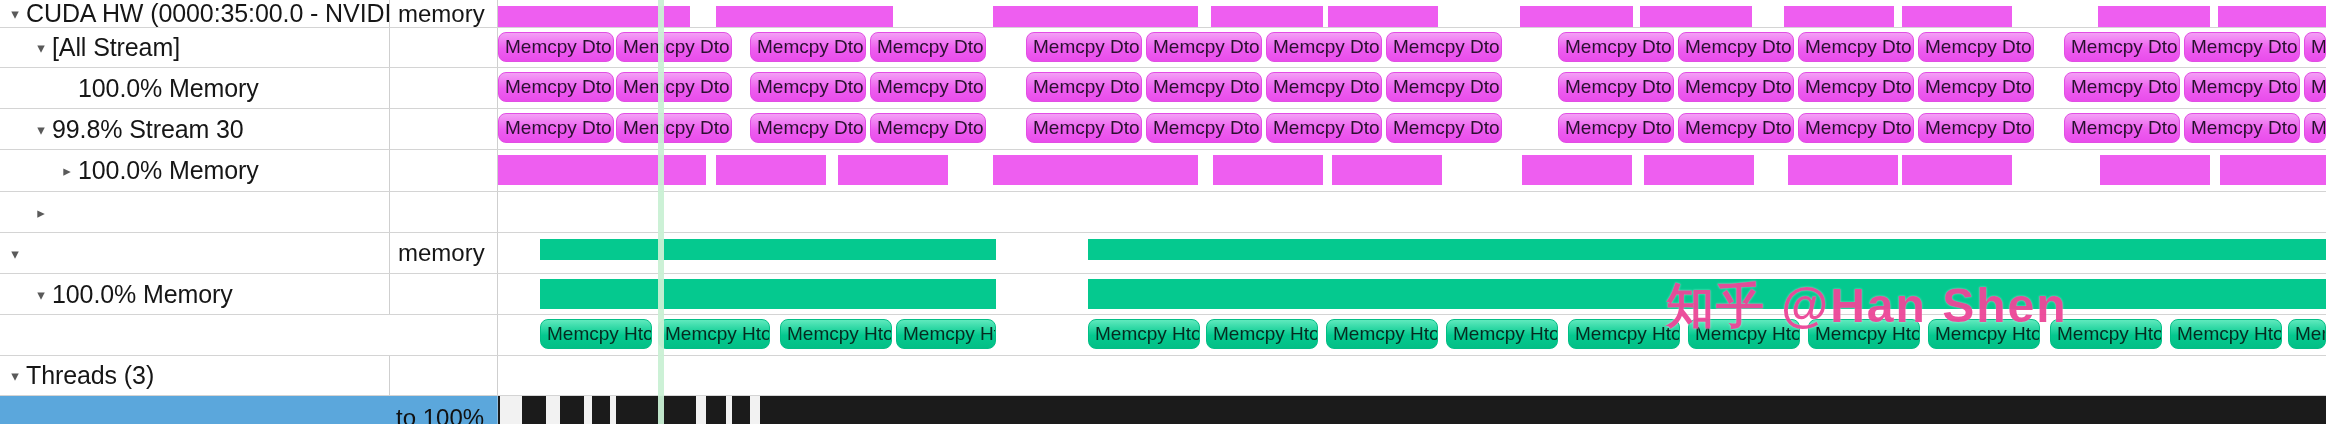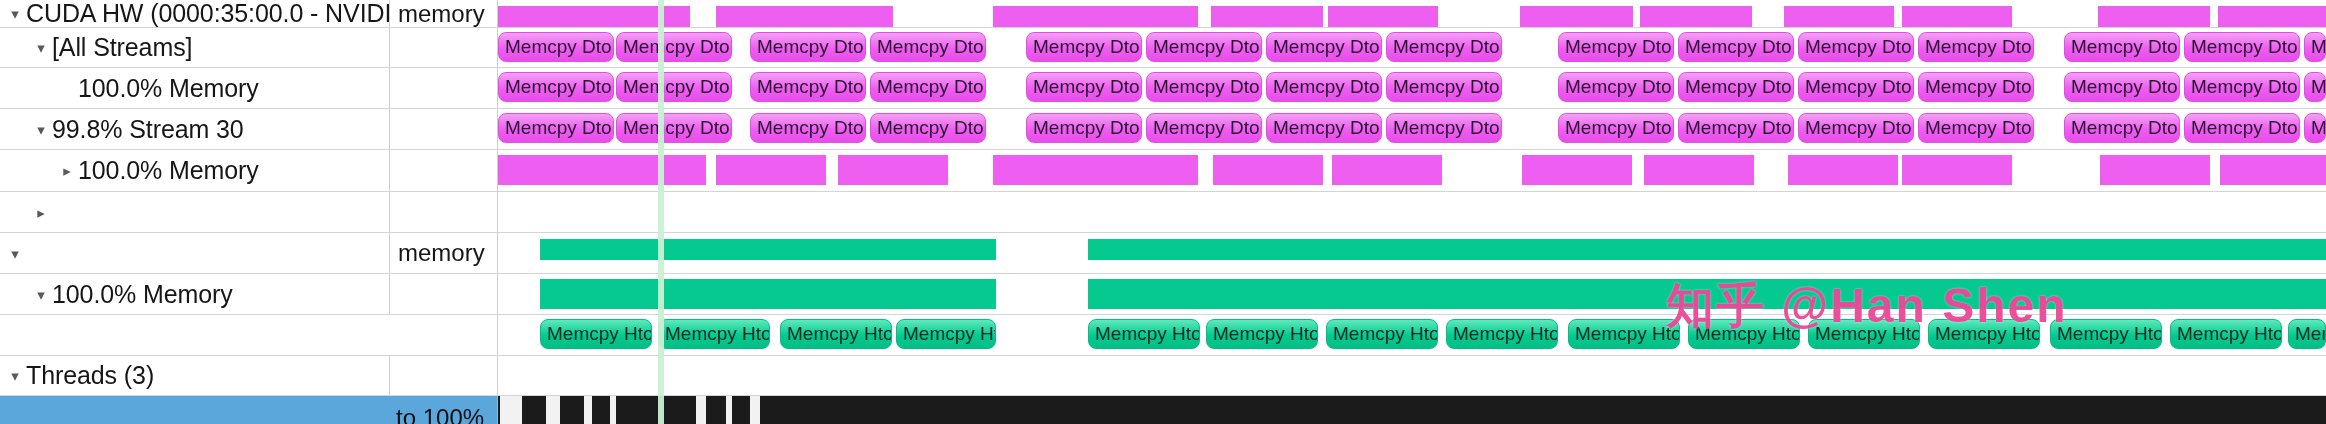"[All Streams]" span.tree-label { text: Streams -> Stream }
